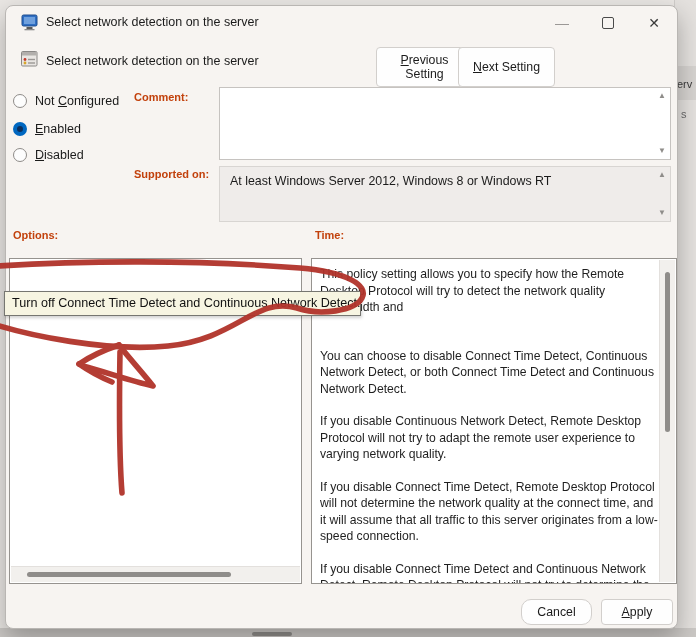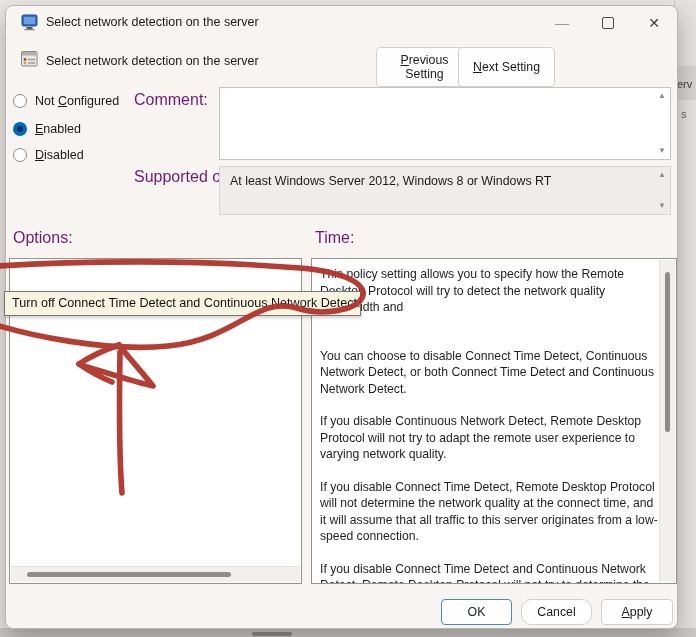"Comment:" .field-label { color: #701a75 -> #c2410c; font-size: 16px -> 11px; font-weight: none -> bold }
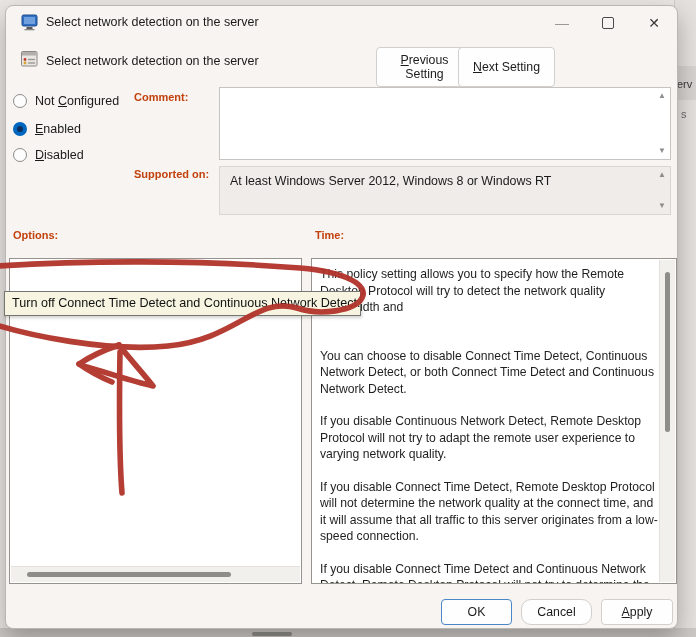"At least Windows Server 2012," .supported-box { height: 49px -> 56px }
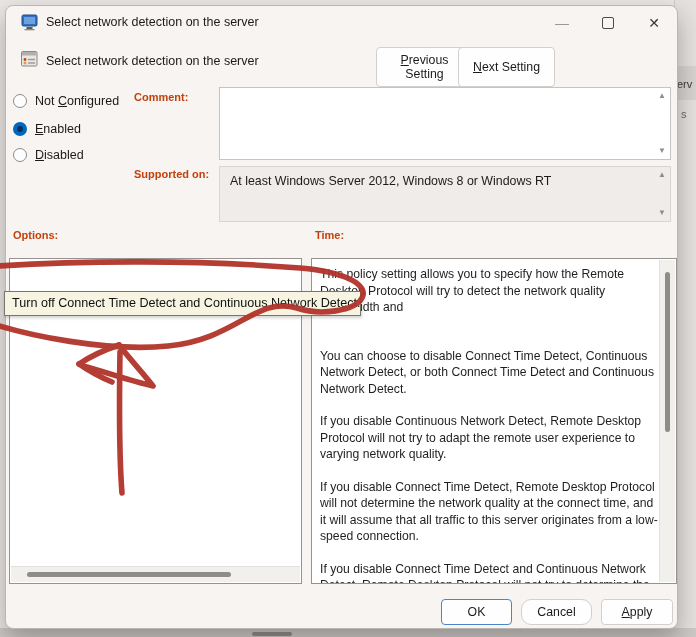"OK" button.btn { html: <button>OK</button> -> none }
